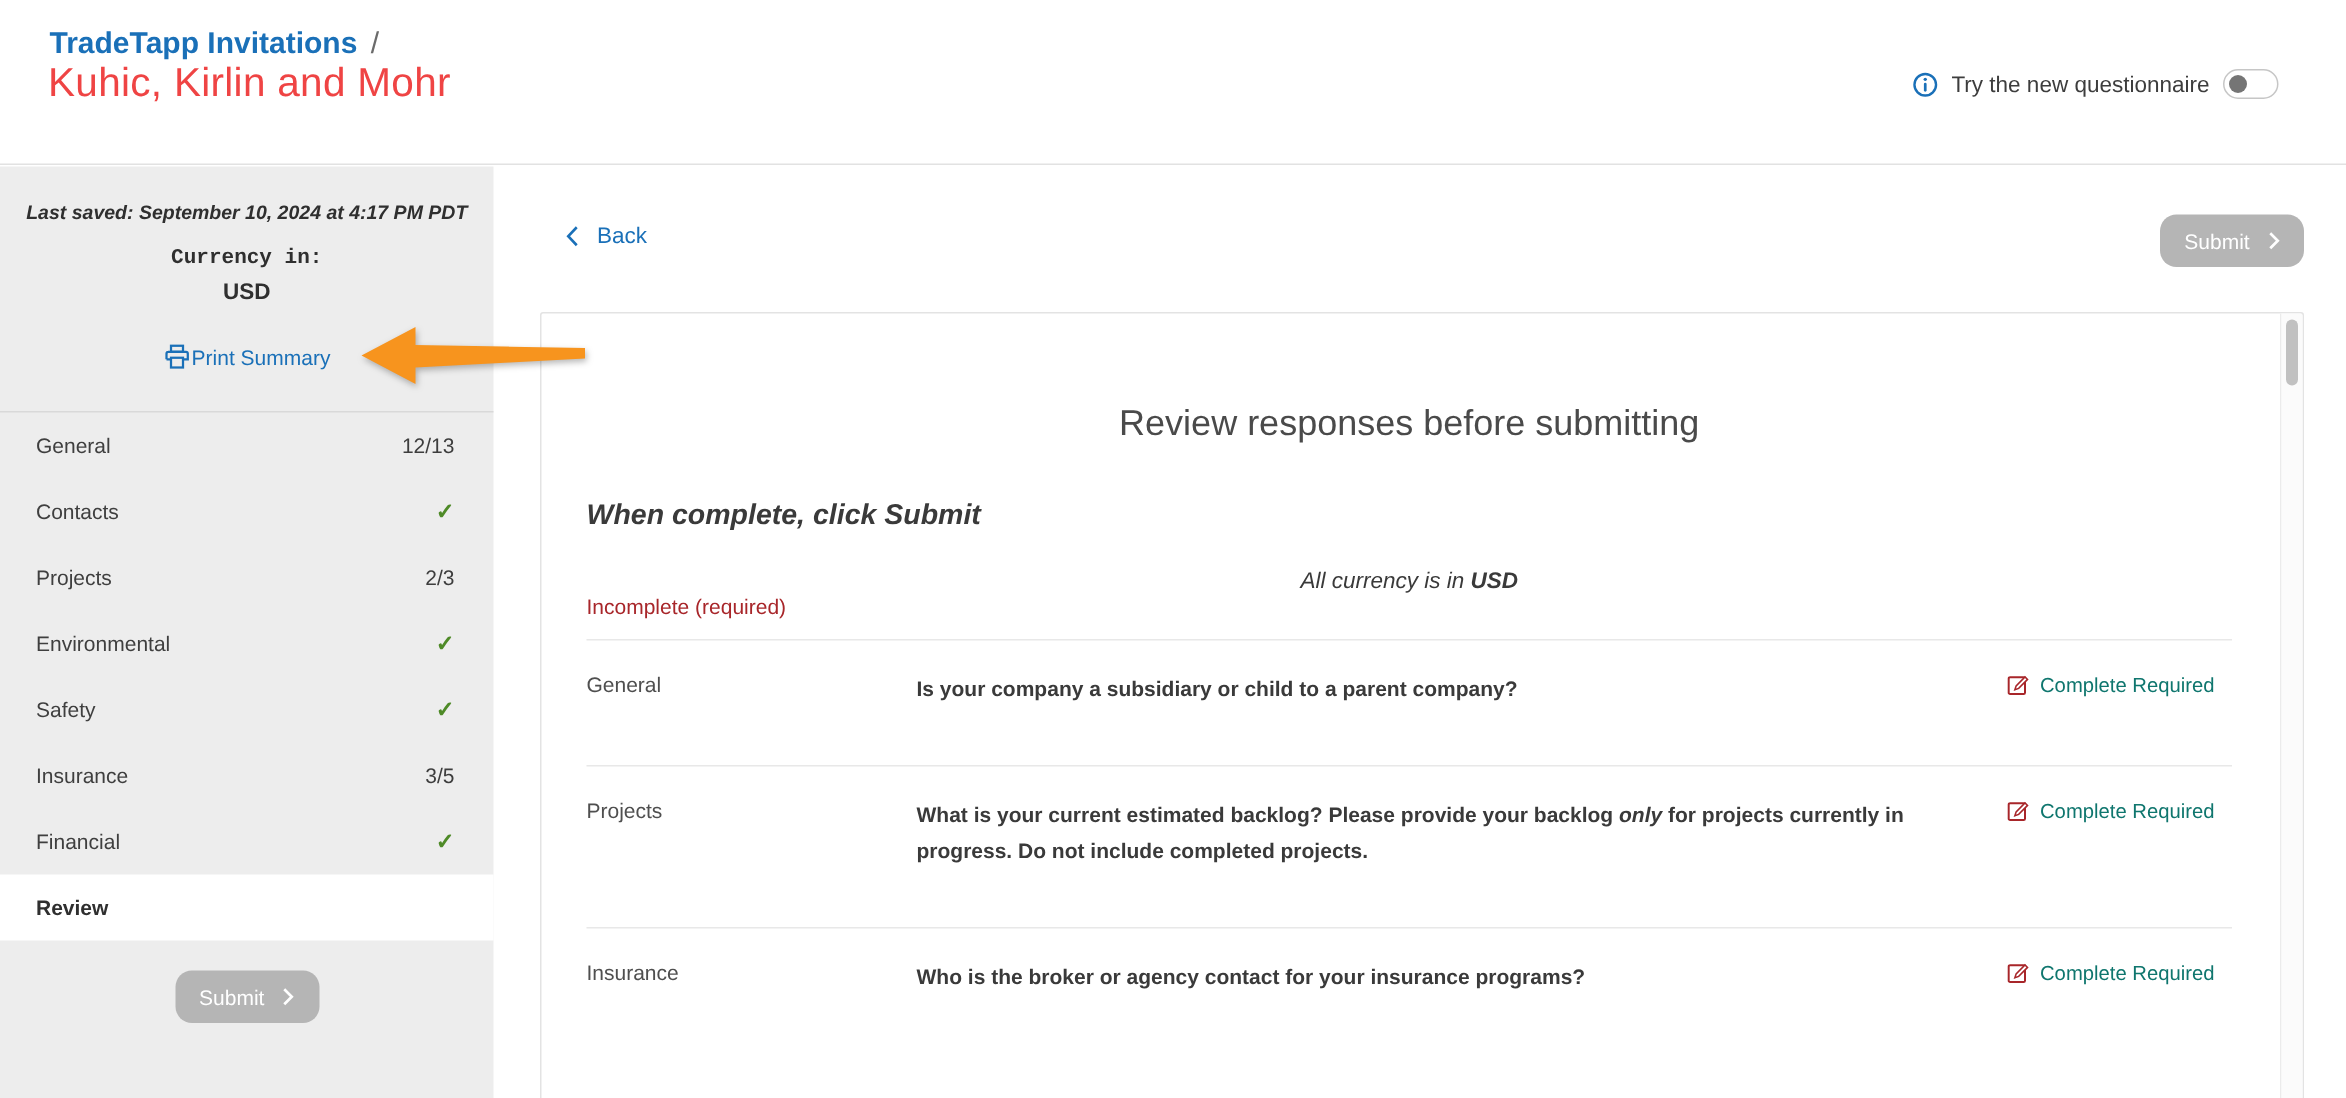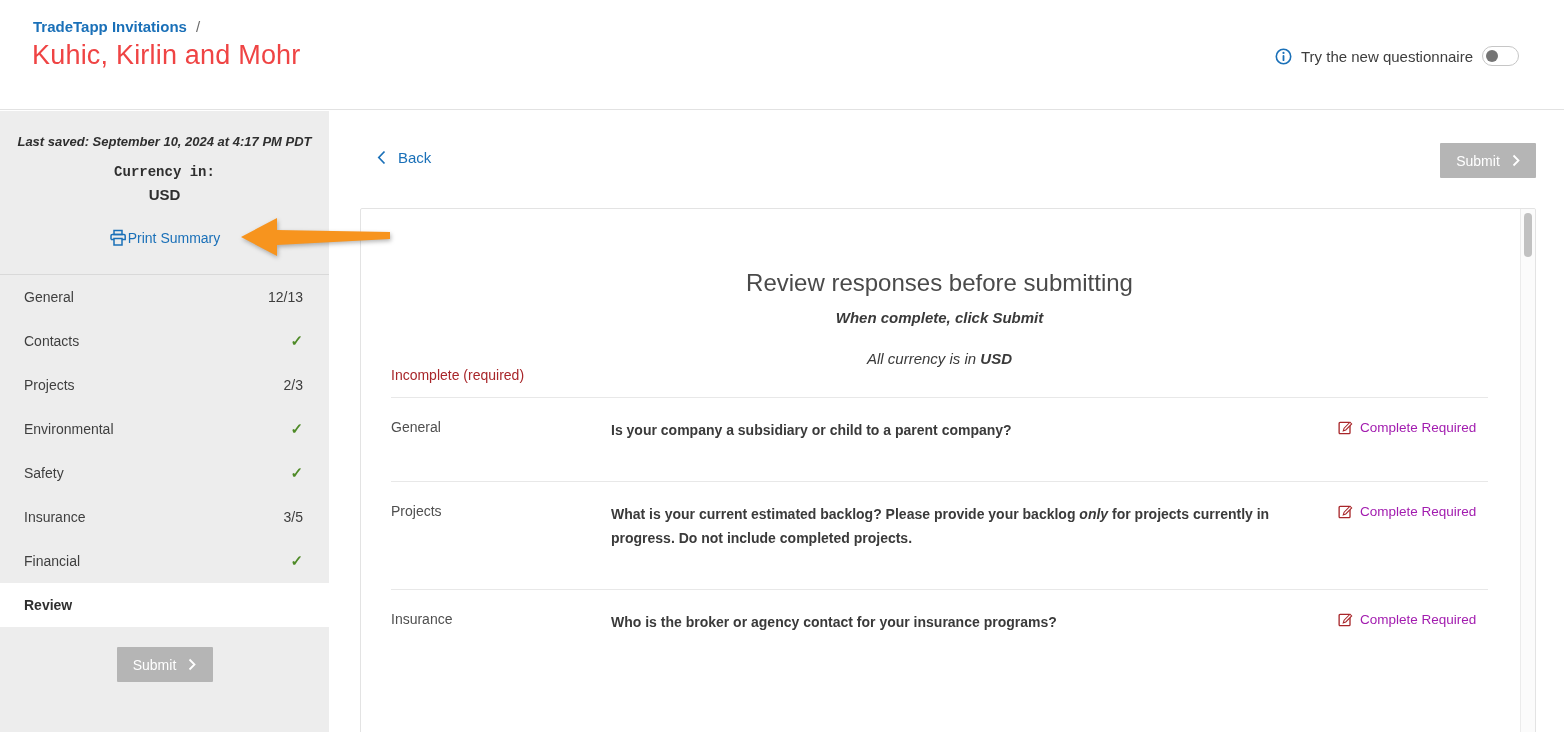"TradeTapp Invitations /" .breadcrumb { font-size: 15px -> 20px }
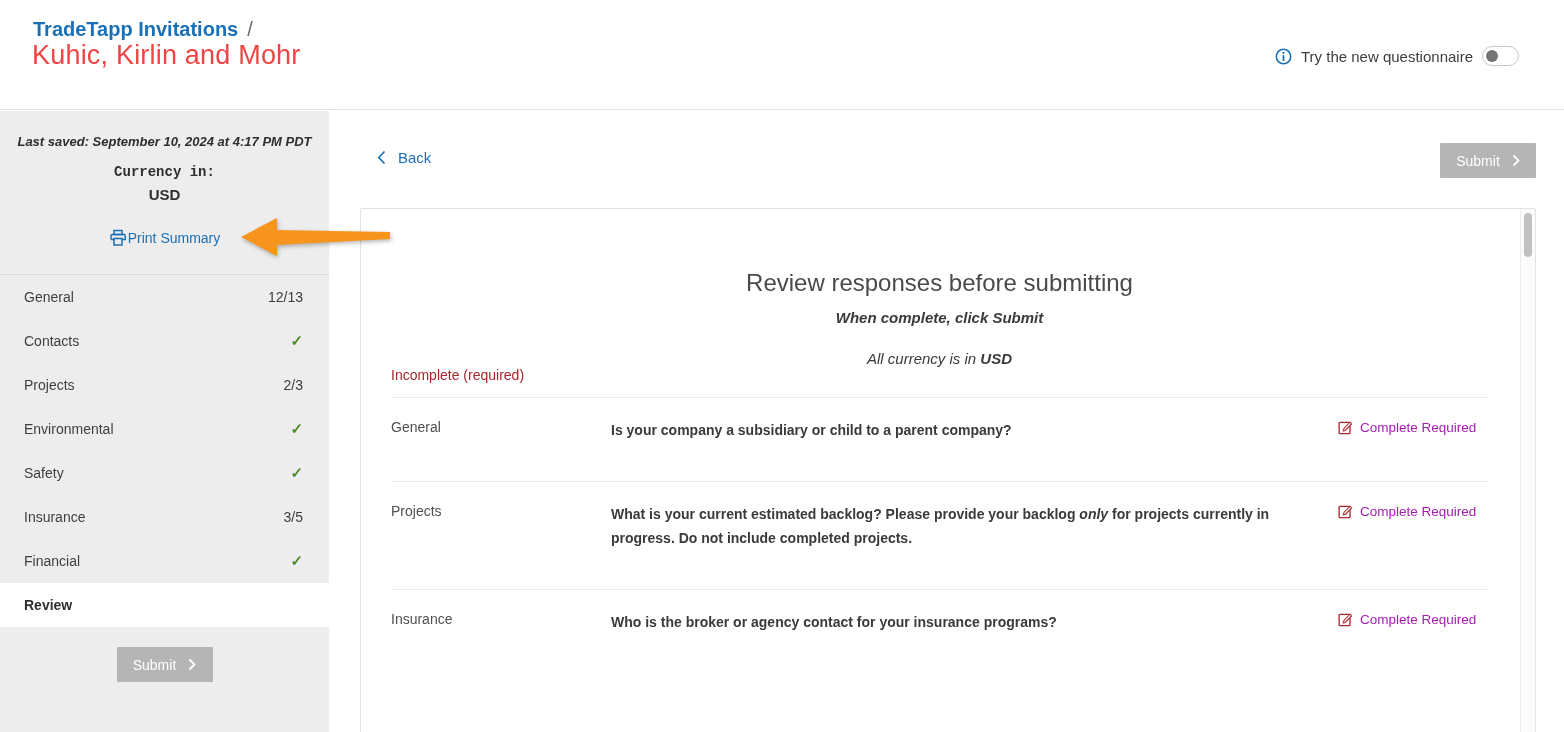"Submit" .btn-submit { border-radius: 1px -> 11px }
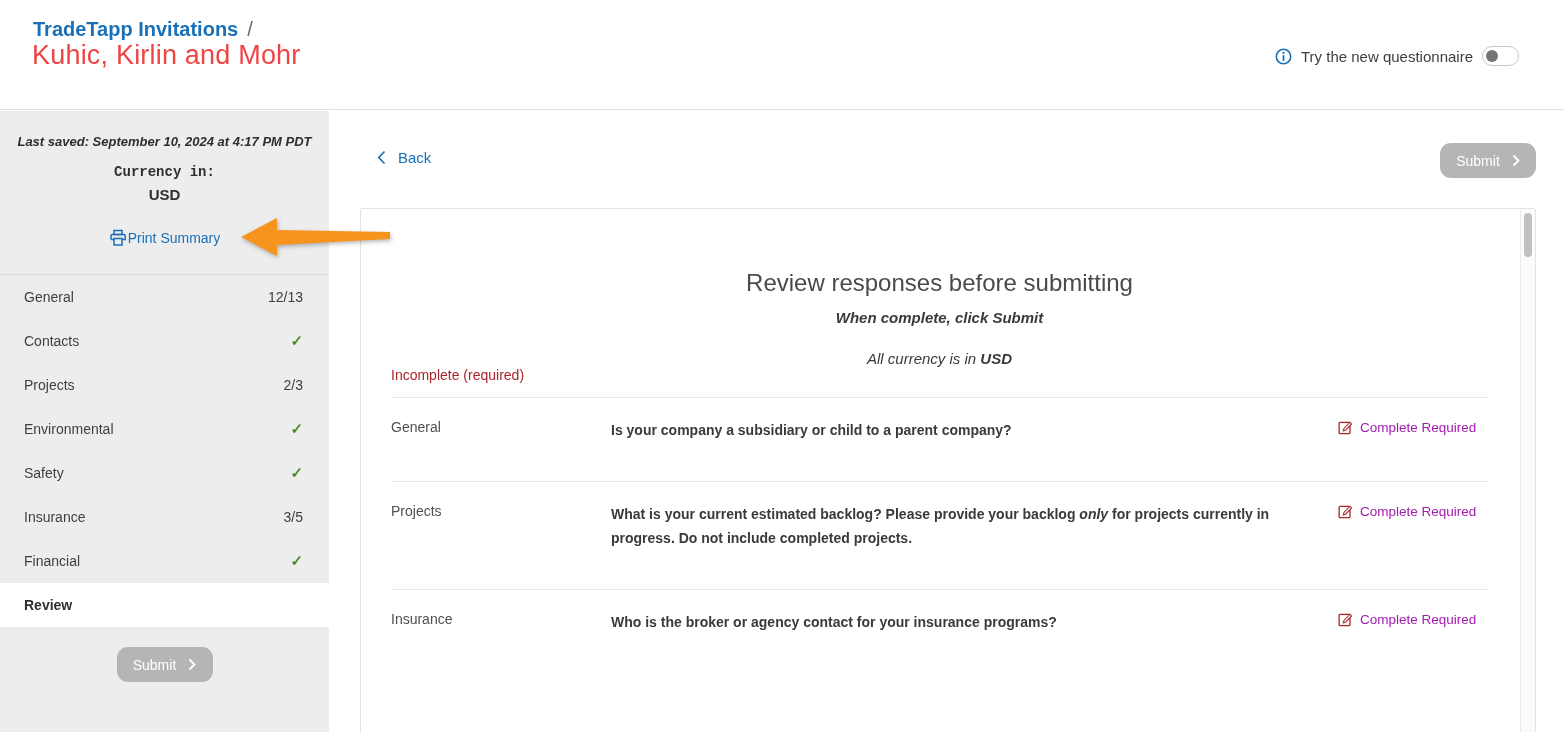"When complete, click Submit" .complete-note { font-size: 15px -> 19px; margin-top: 12px -> 36px; text-align: center -> none }
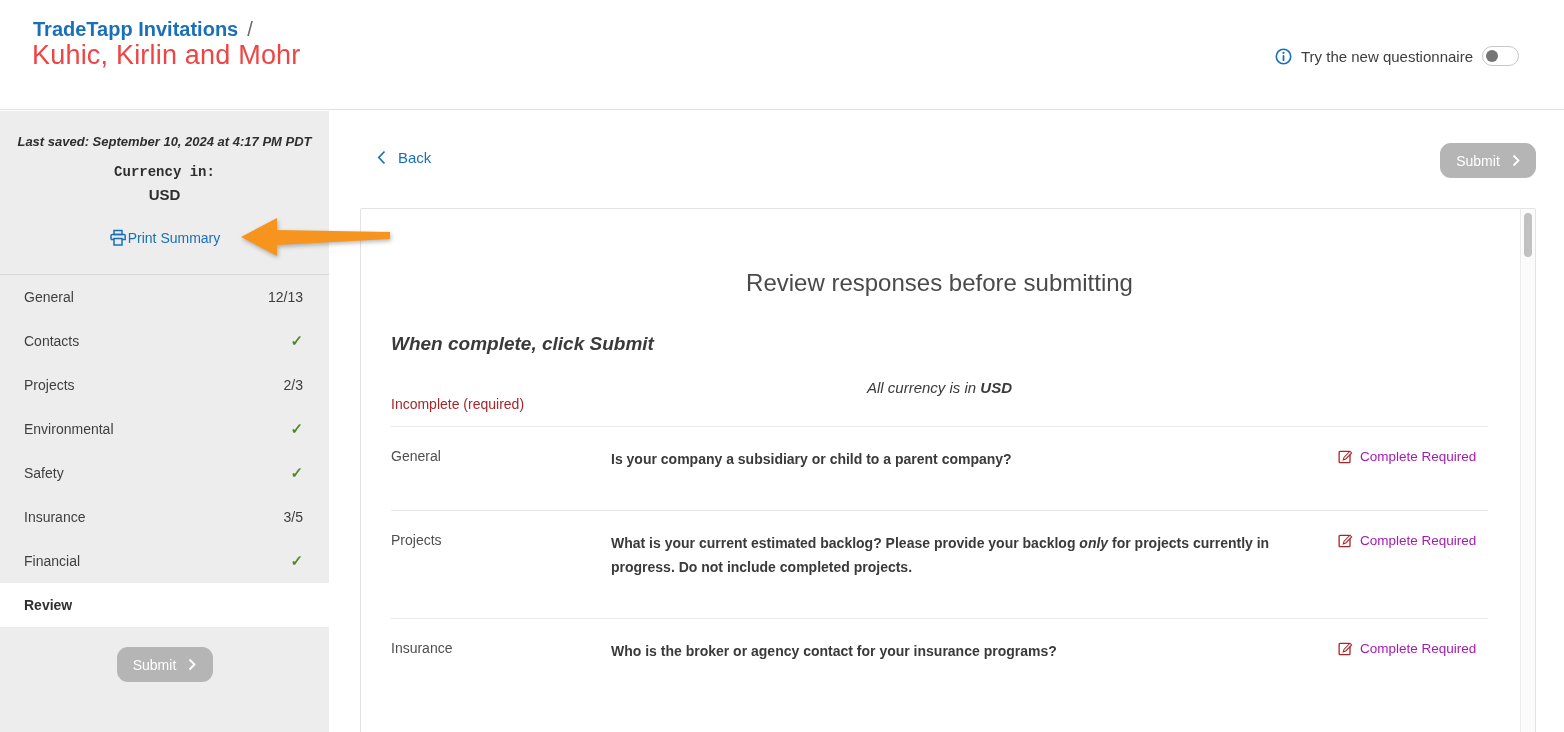"Complete Required" .req-action { color: #a21caf -> #0f766e }
